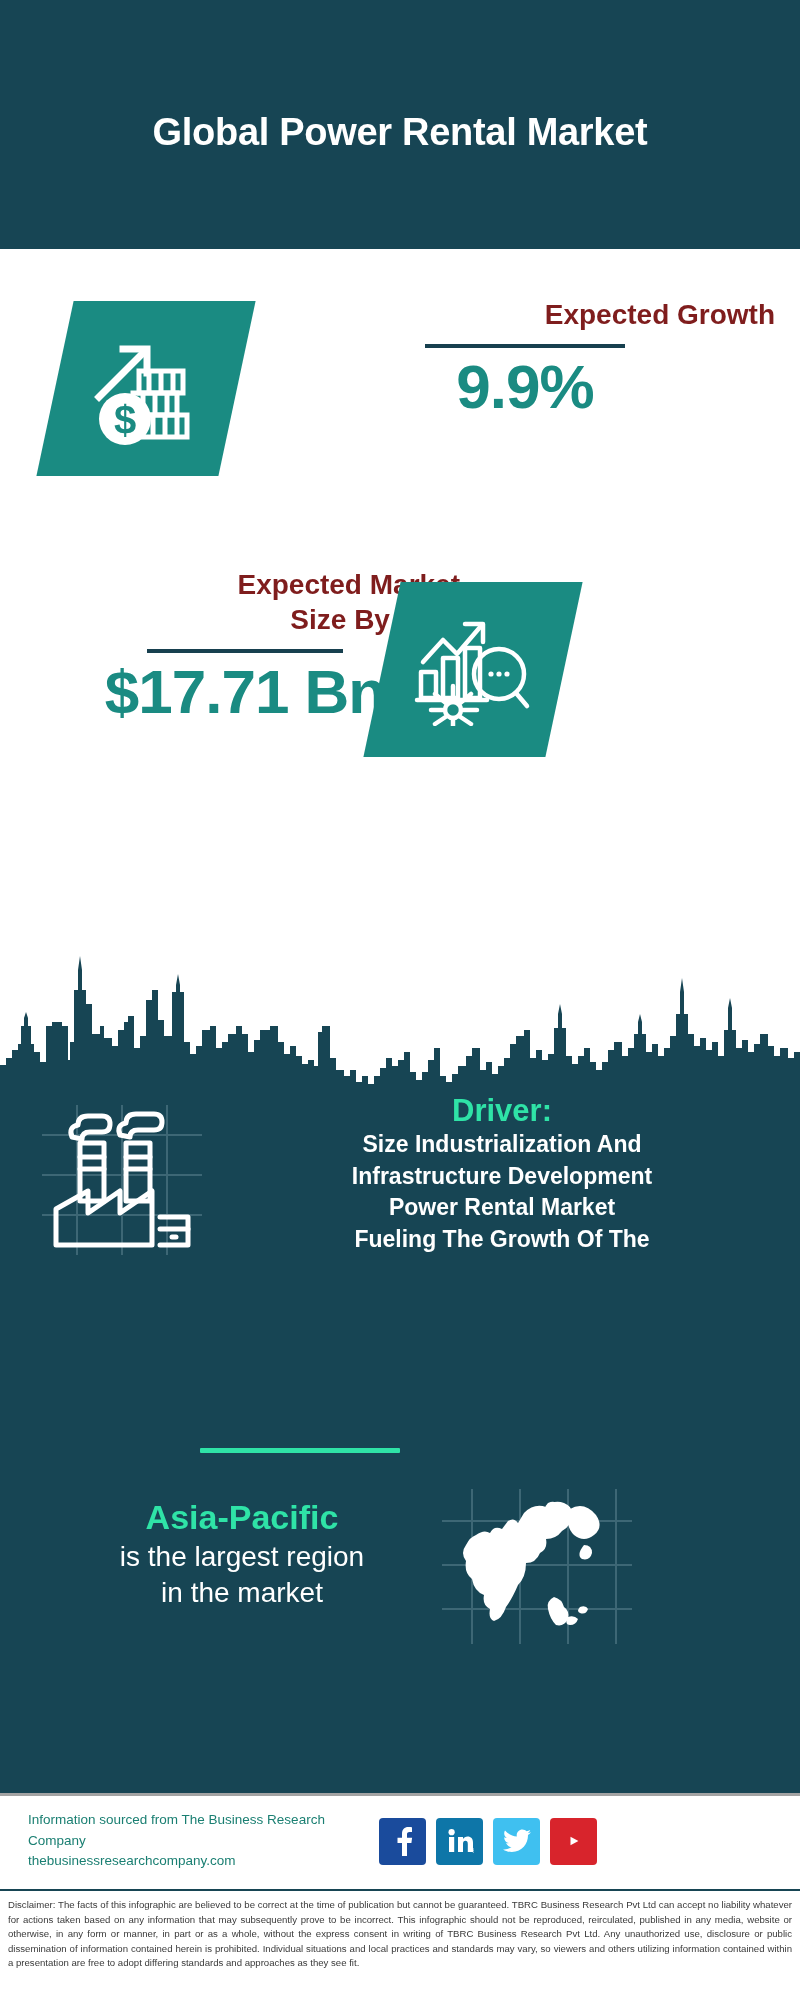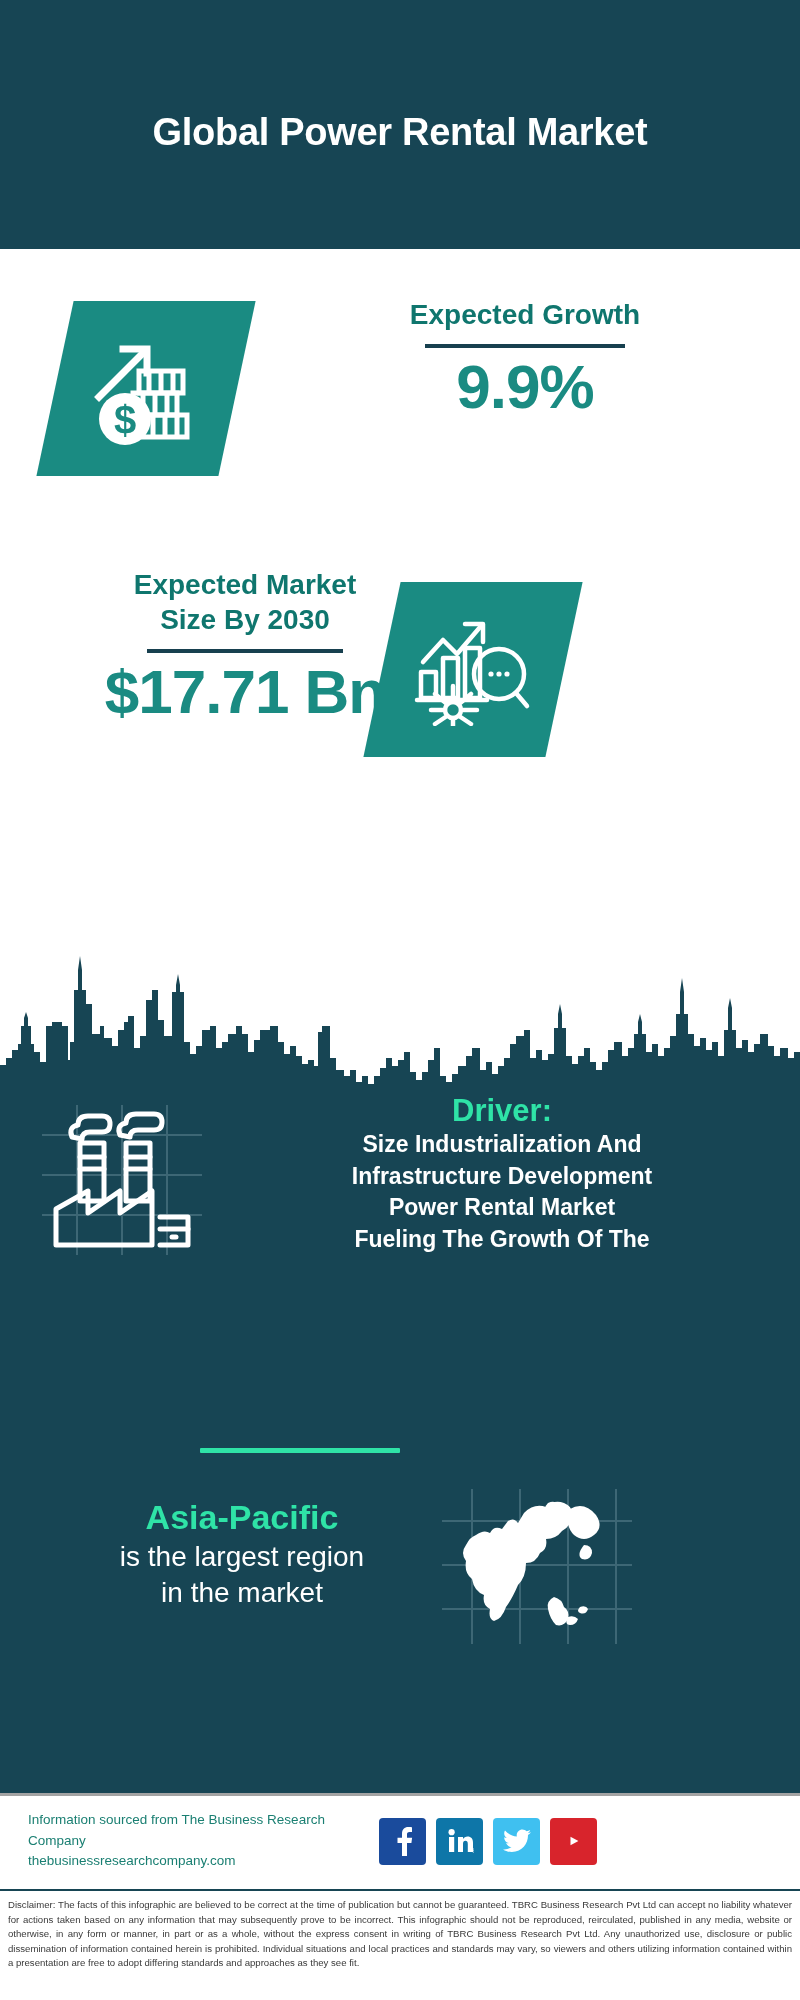"Expected Growth" .stat-label { color: #0f766e -> #7f1d1d; text-align: none -> right }
